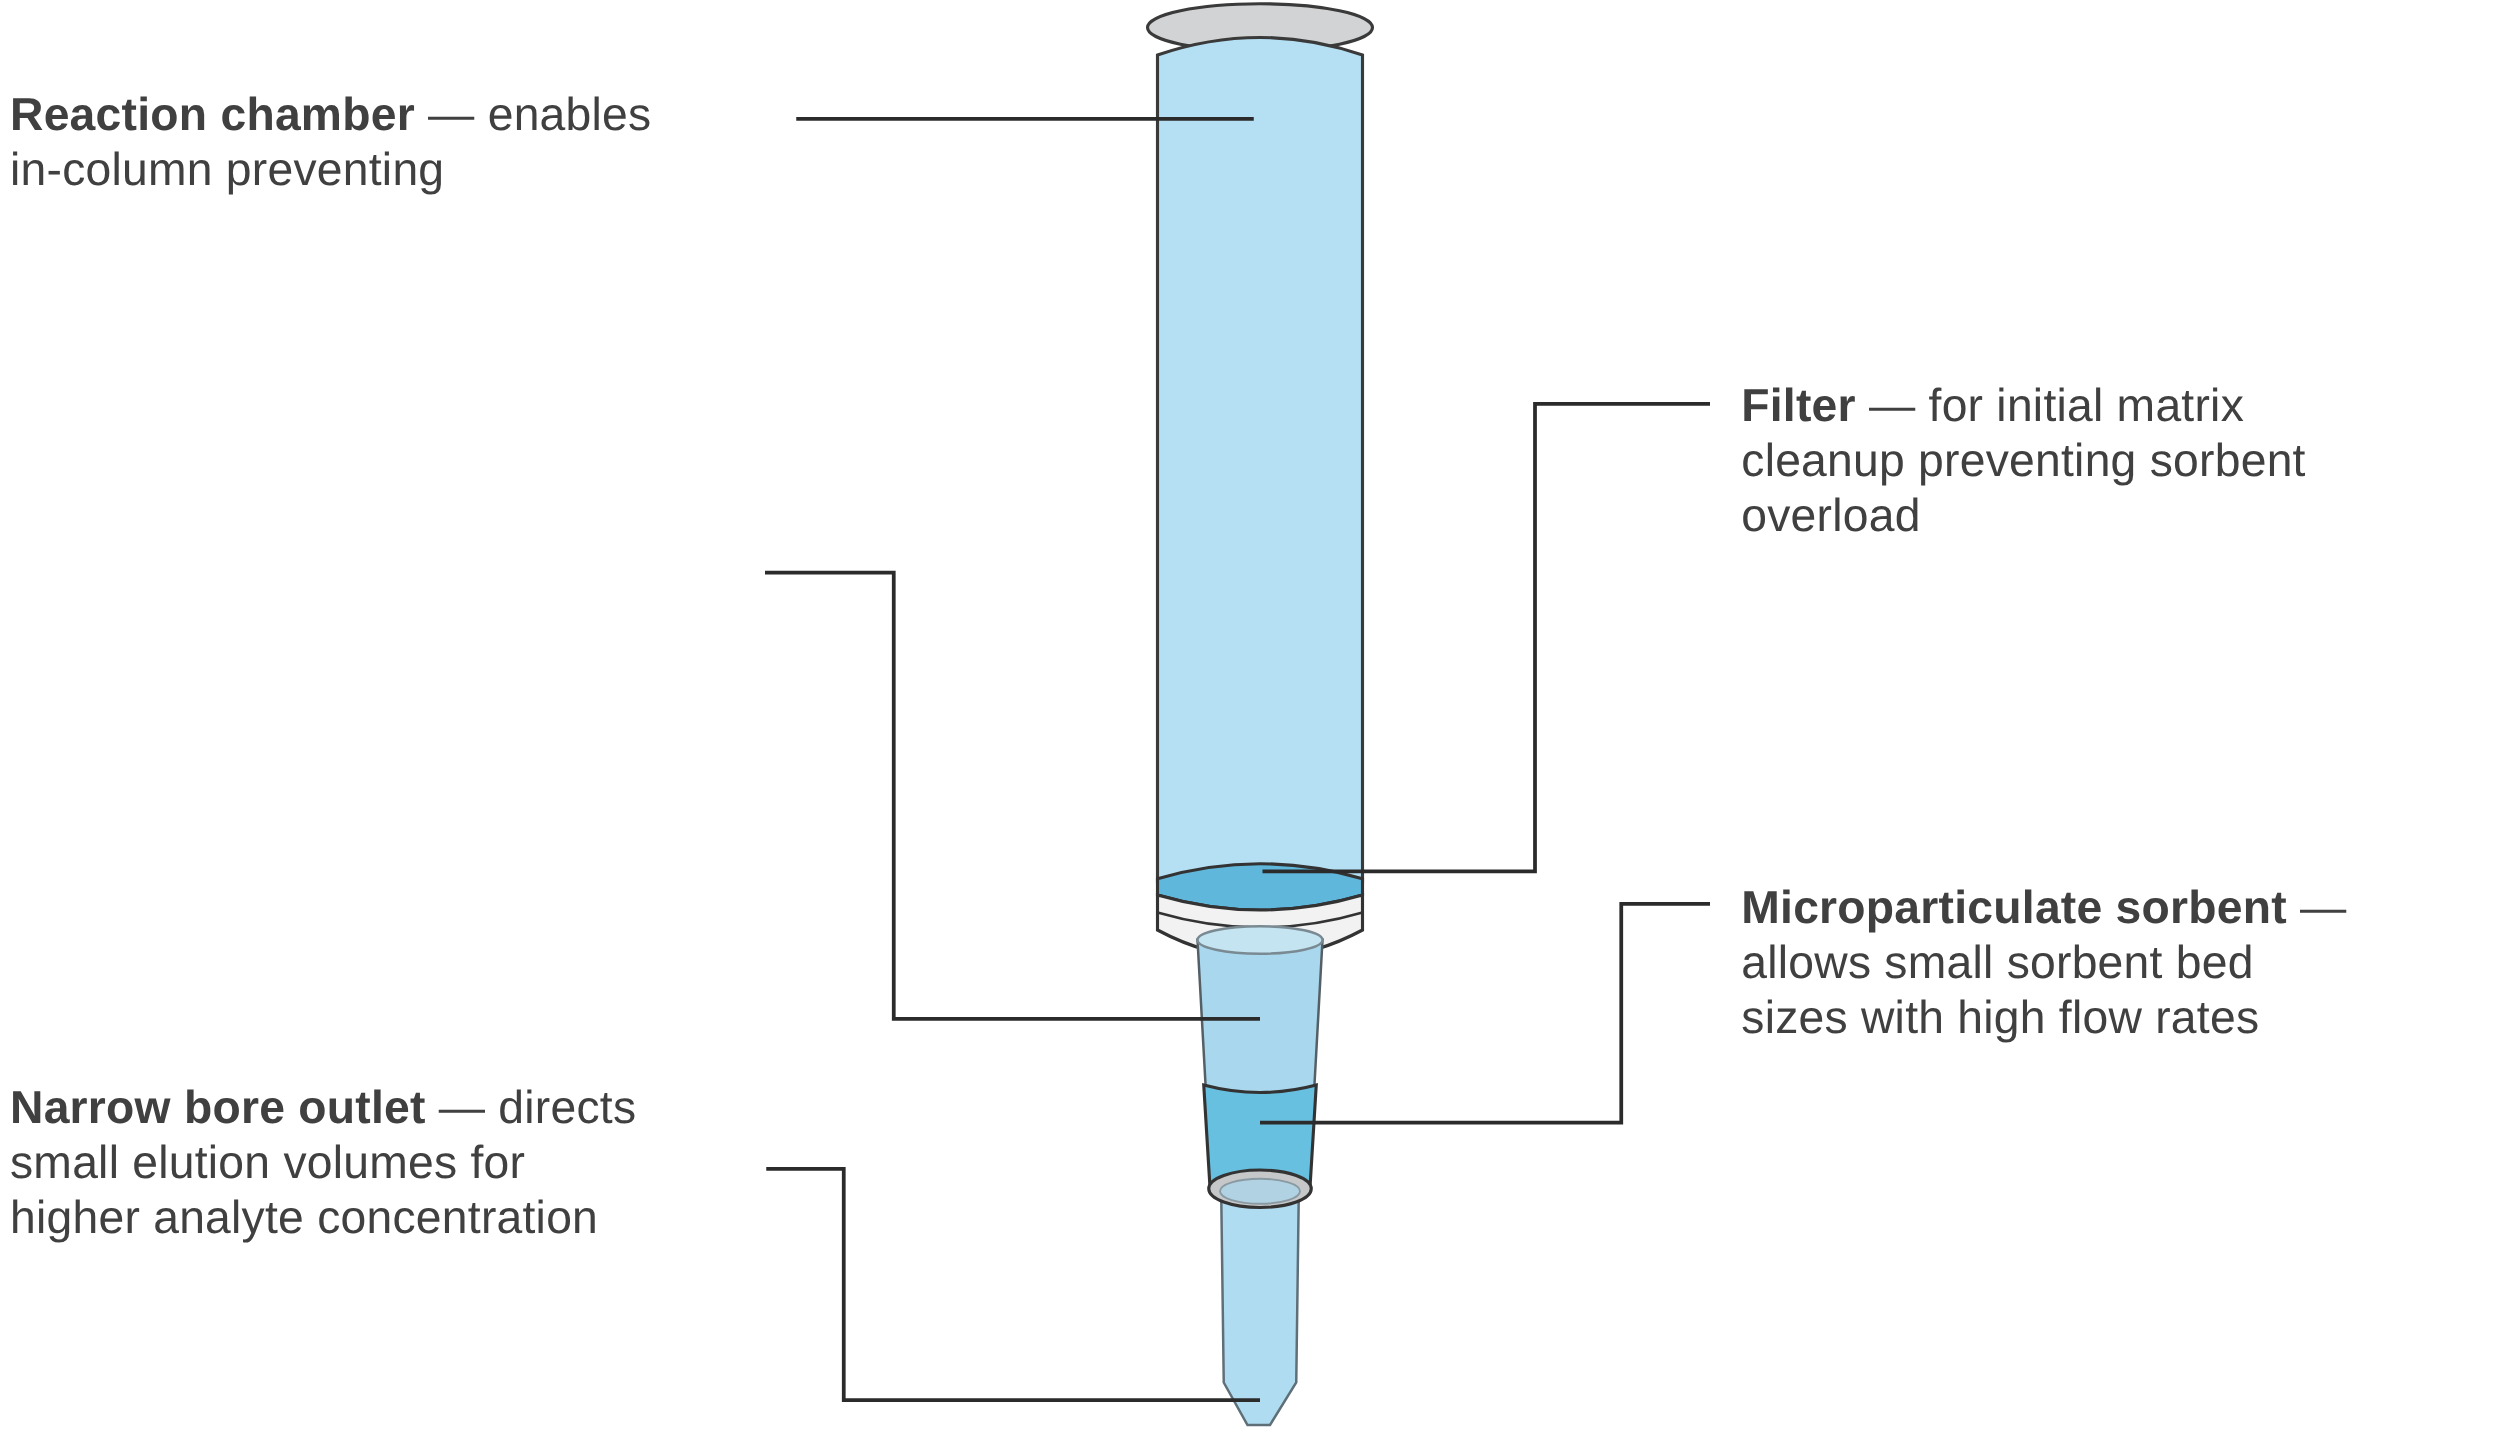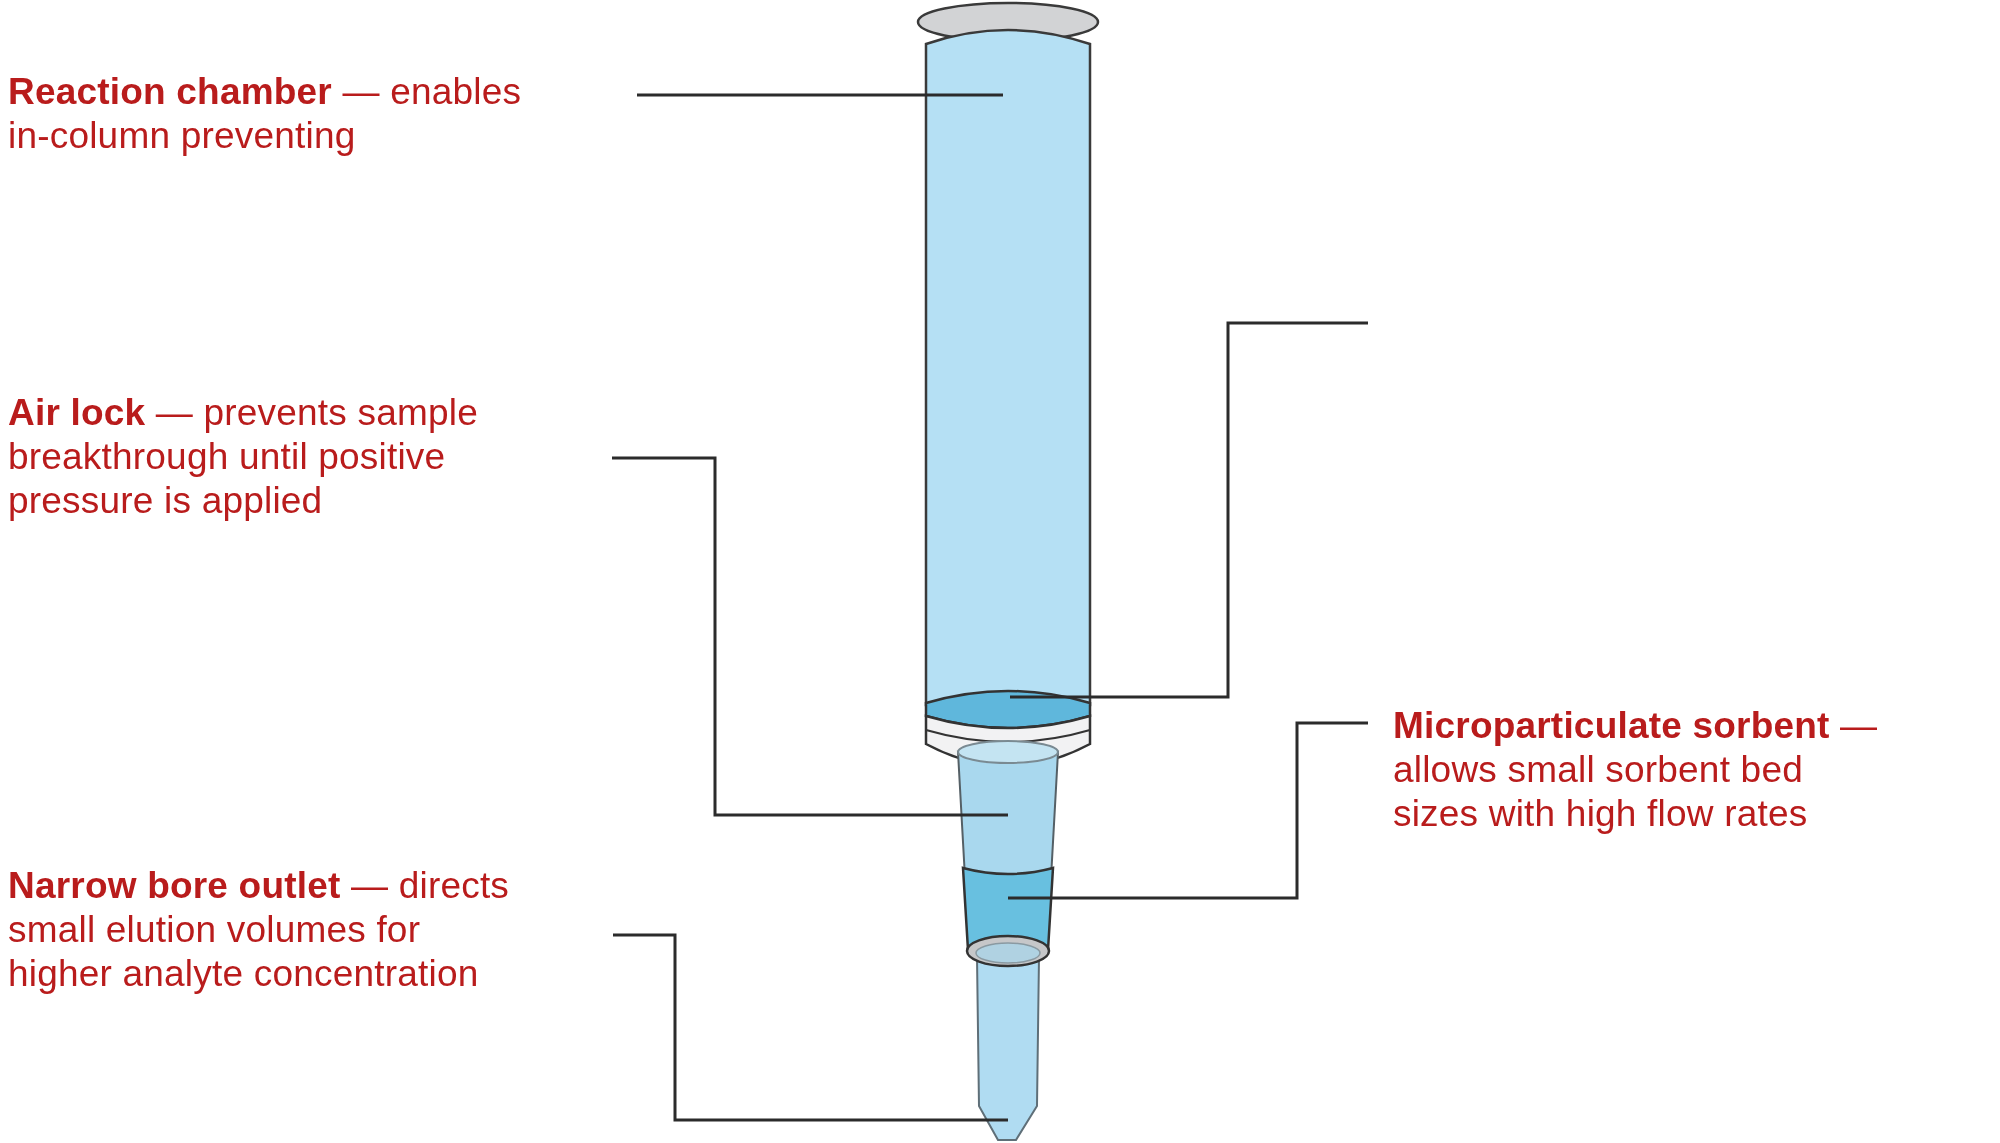"Reaction chamber — enables" .label { color: #b91c1c -> #404040 }
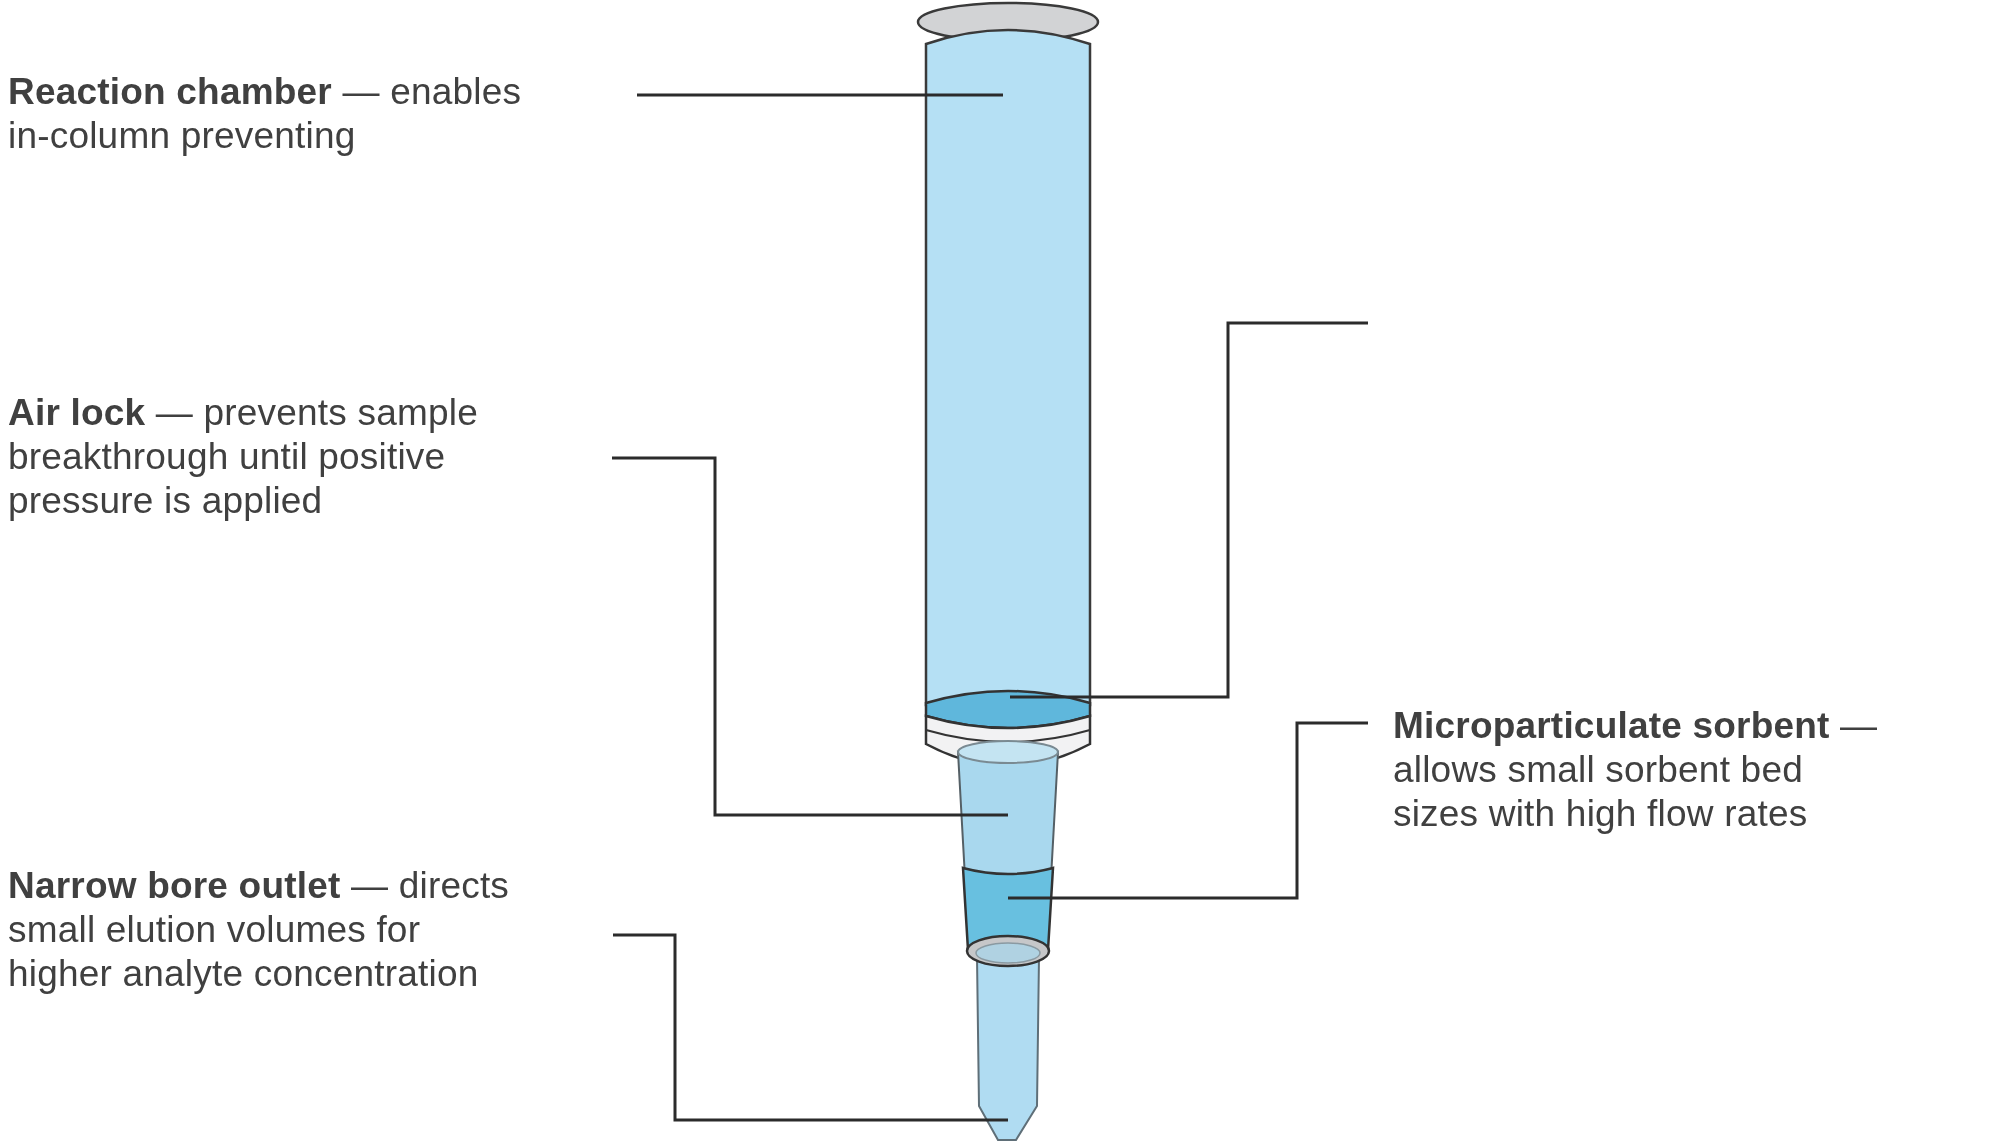"Filter — for initial matrix" div.label { html: none -> <div> <div><span>Filter</span><span> — for initial matrix</span></div> <div>cleanup preventing sorbent</div> <div>overload</div> </div> }
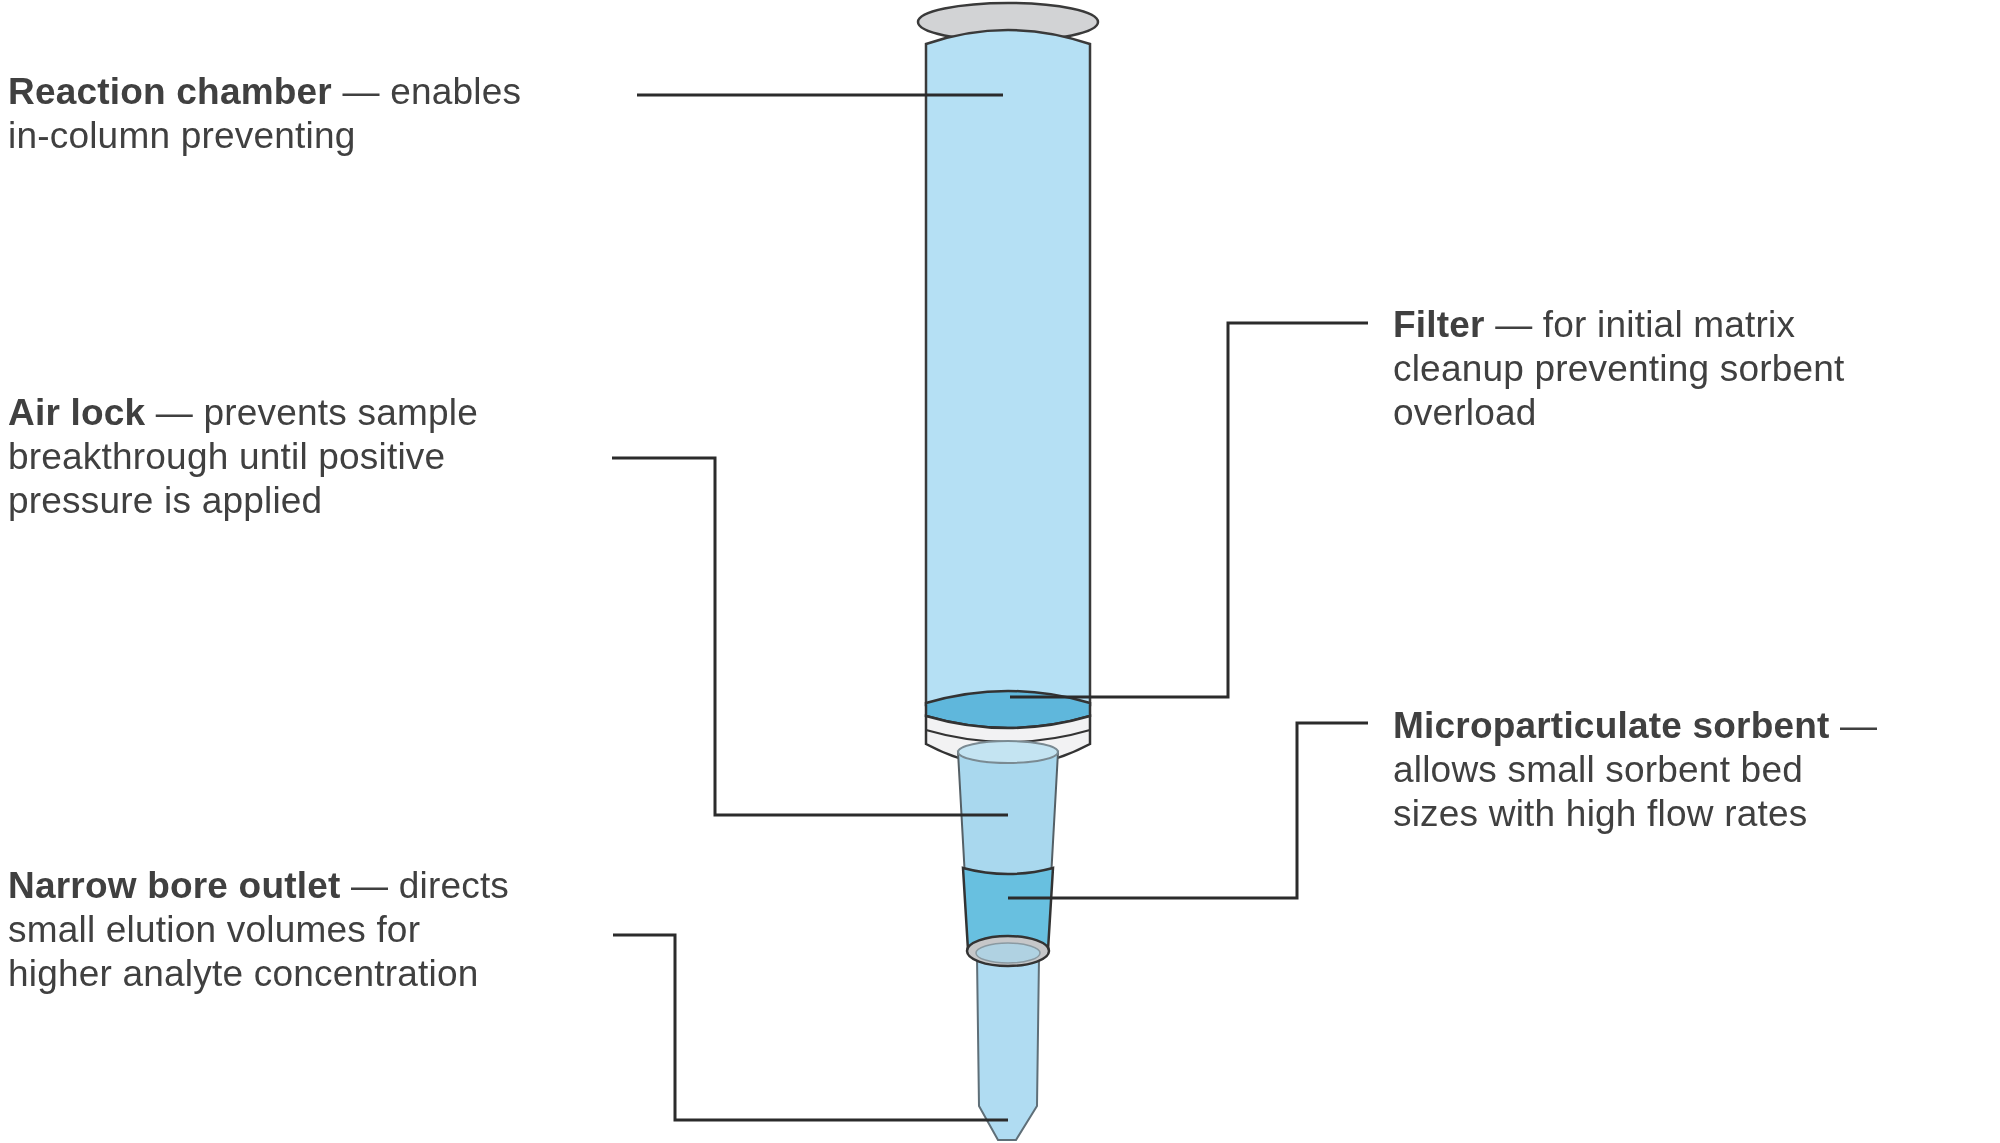"Air lock — prevents sample" div.label { html: <div> <div><span>Air lock</span><span> — prevents sample</span></div> <div>breakthrough until positive</div> <div>pressure is applied</div> </div> -> none }
